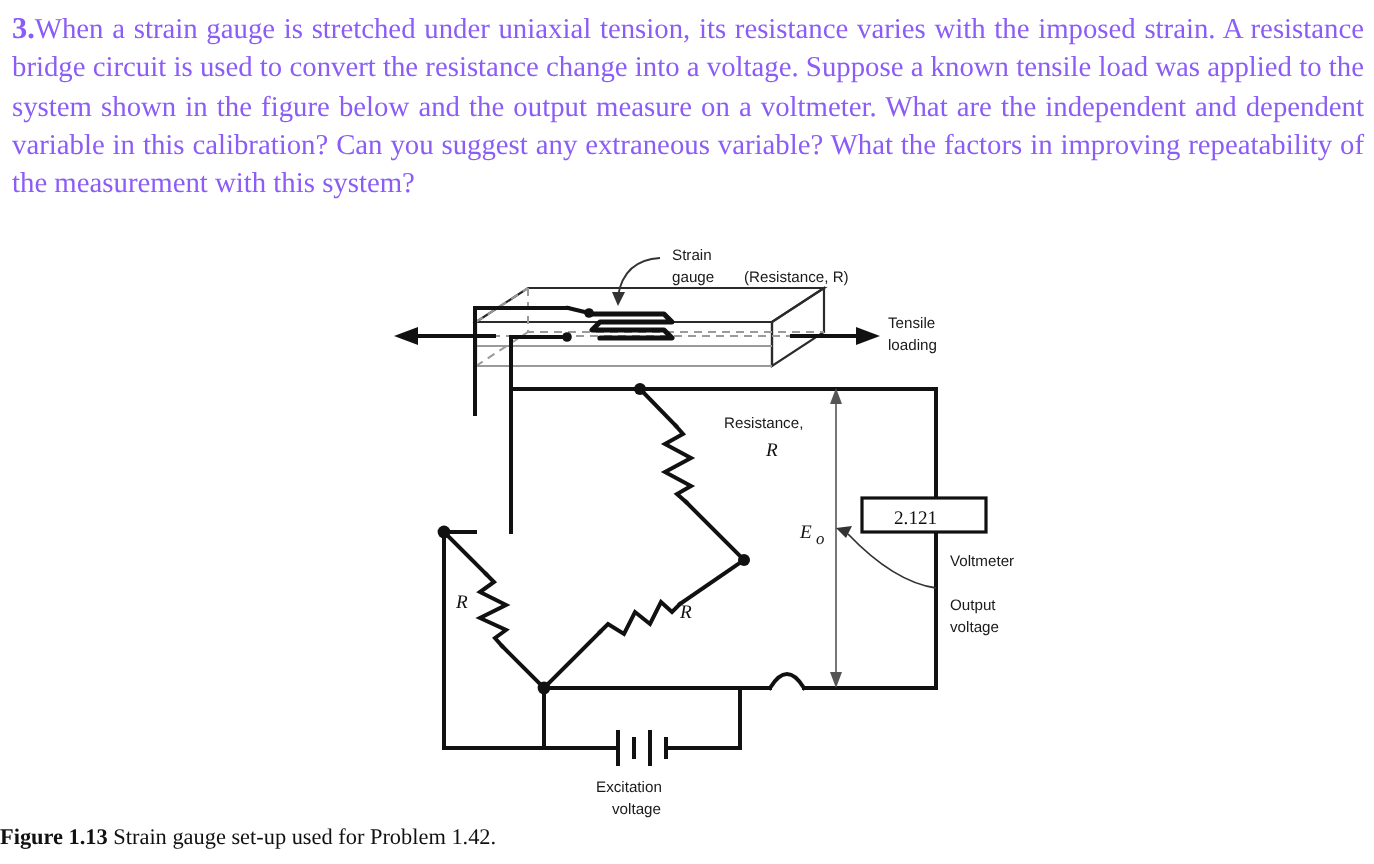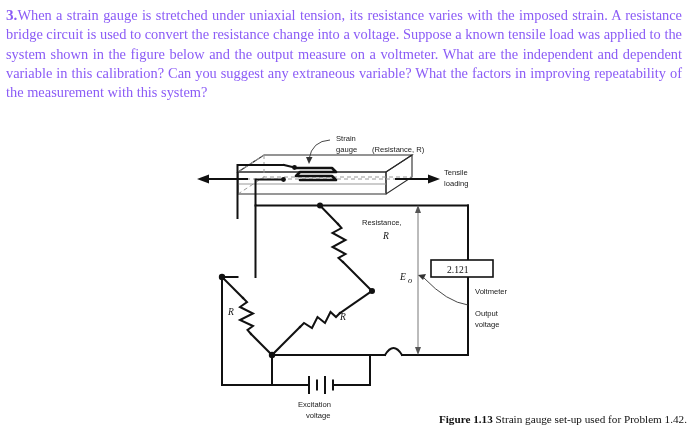"Strain" #figure-wrap { top: 132px -> 121px }
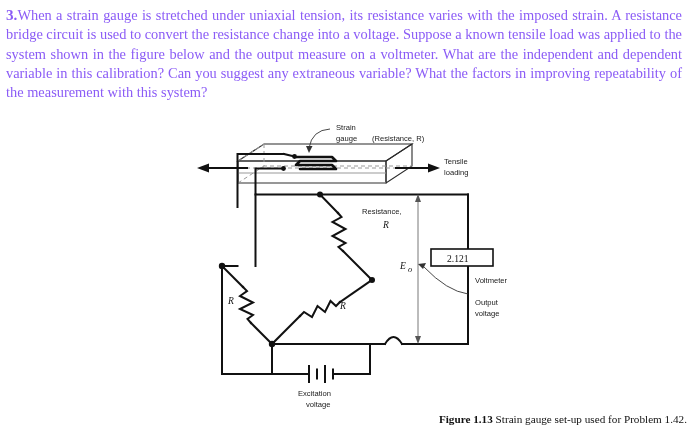"Figure 1.13 Strain gauge set-up" #figure-caption { text-align: right -> left }
